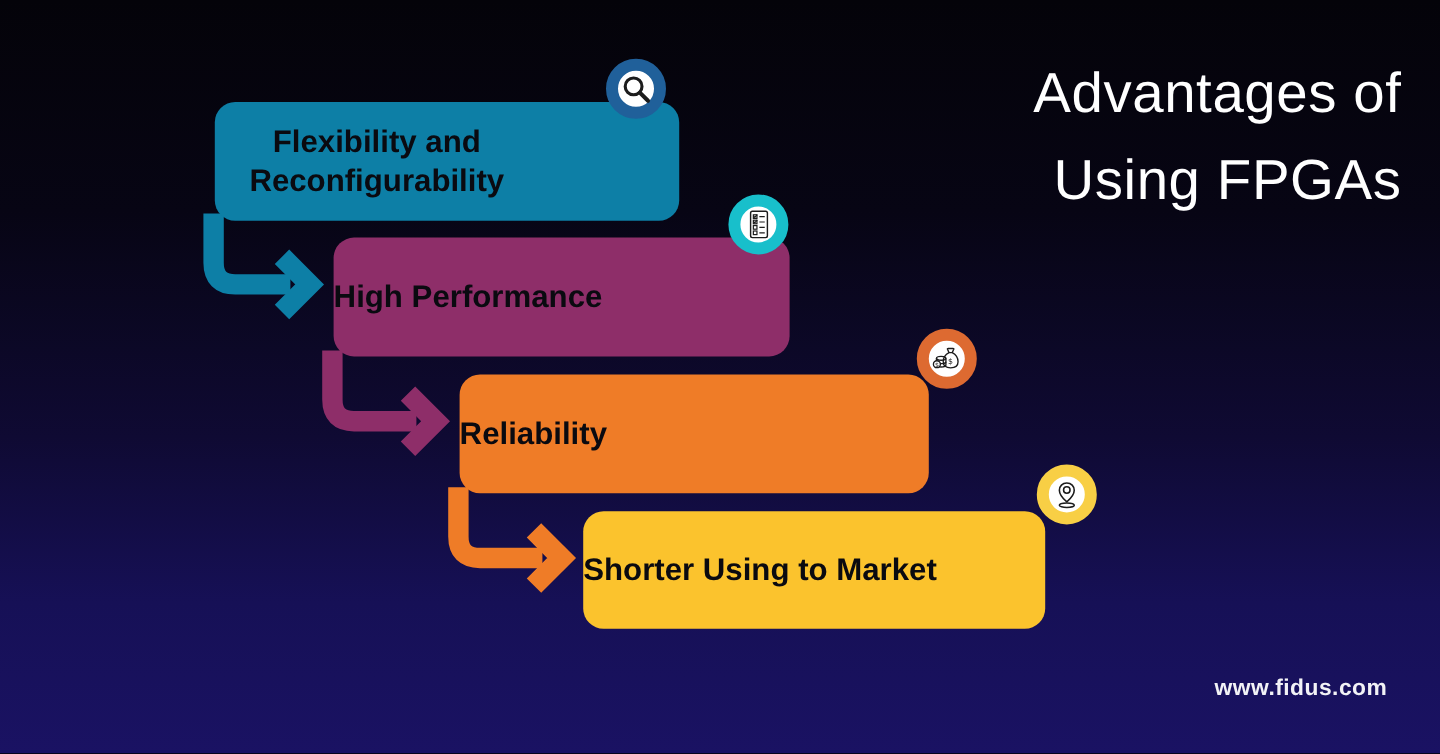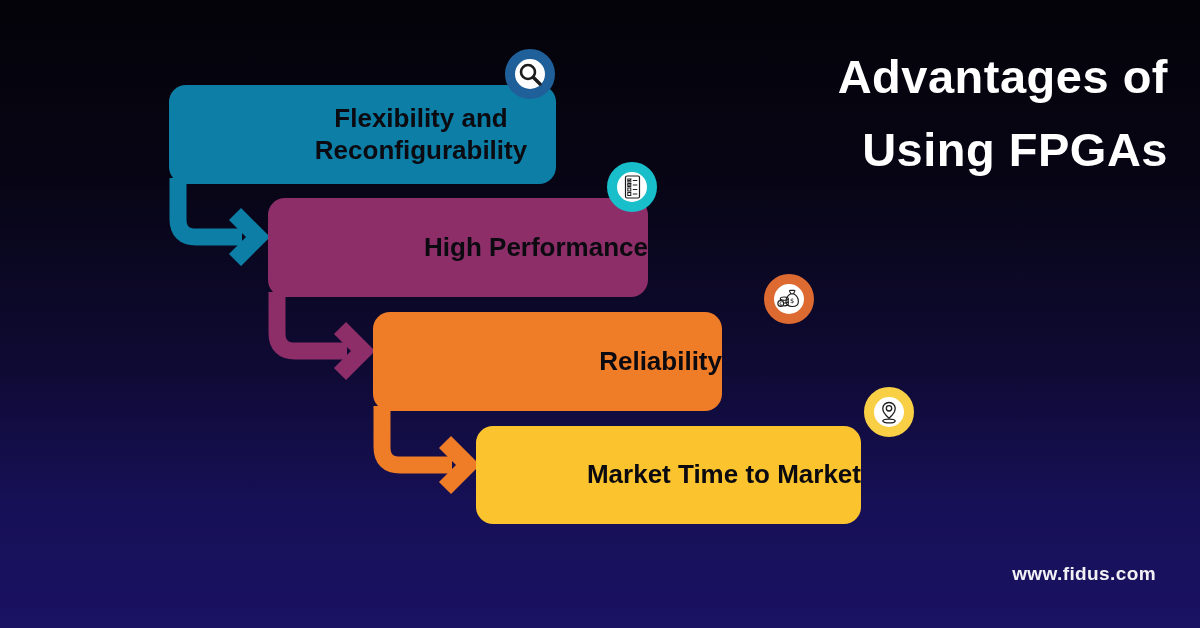"Advantages of" .title { font-weight: 700 -> 400 }
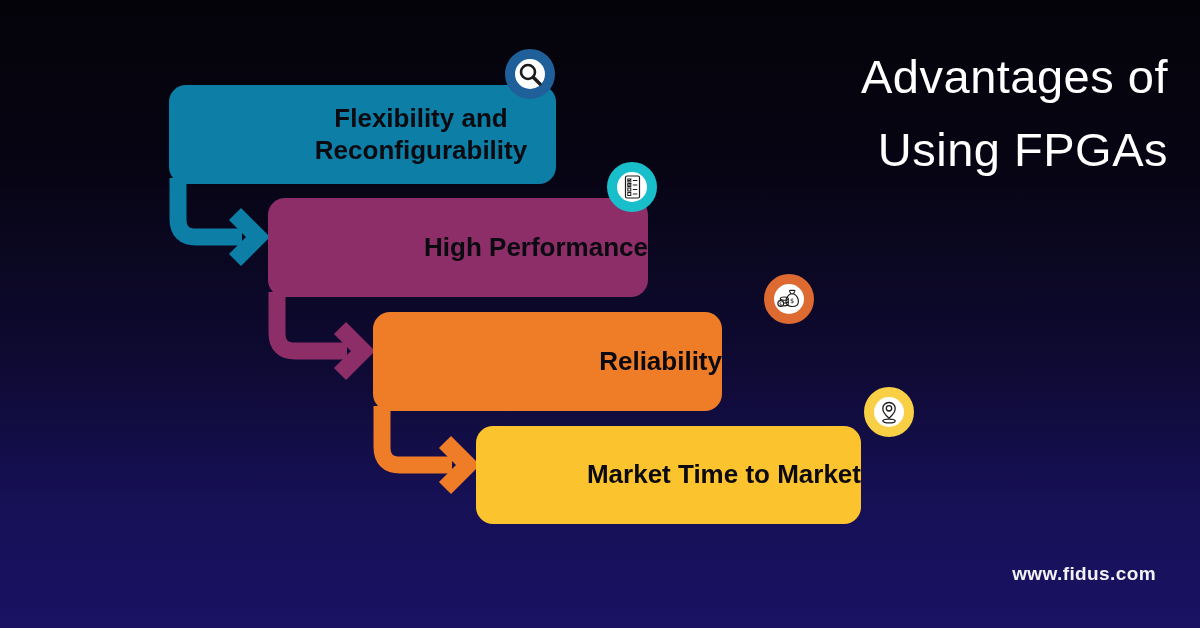"Flexibility and Reconfigurability" .step { justify-content: flex-end -> flex-start; margin-left: none -> 10px }
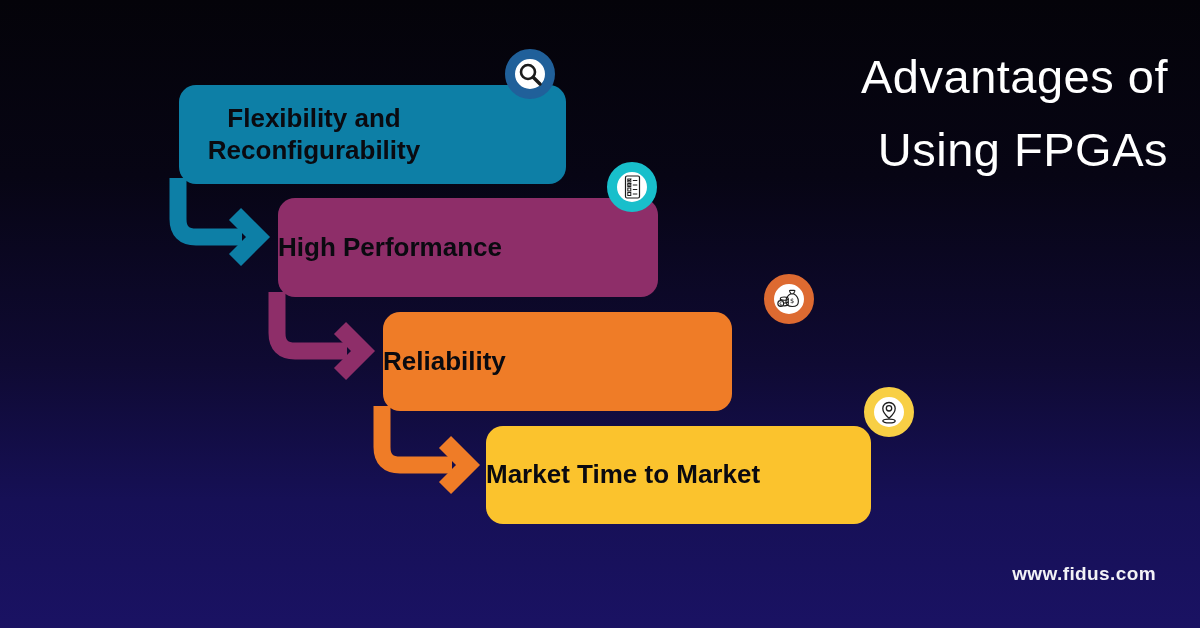"Reliability" div.step { width: 349px -> 391px }
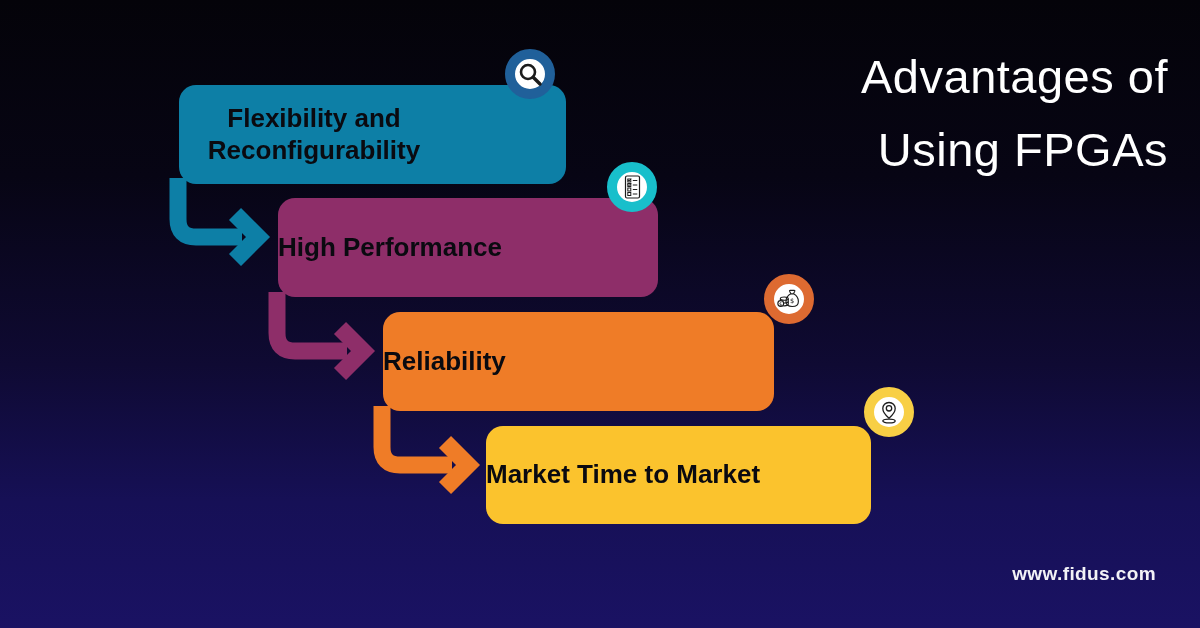"Market Time to Market" div.step-label { text: Market Time -> Shorter Using }
